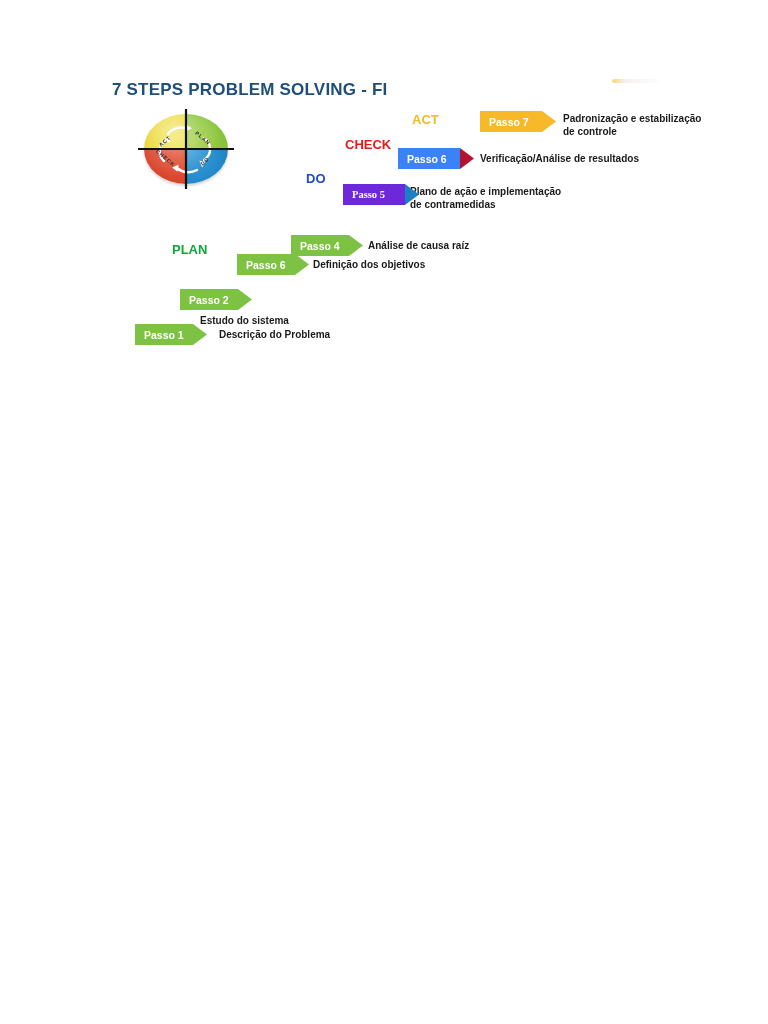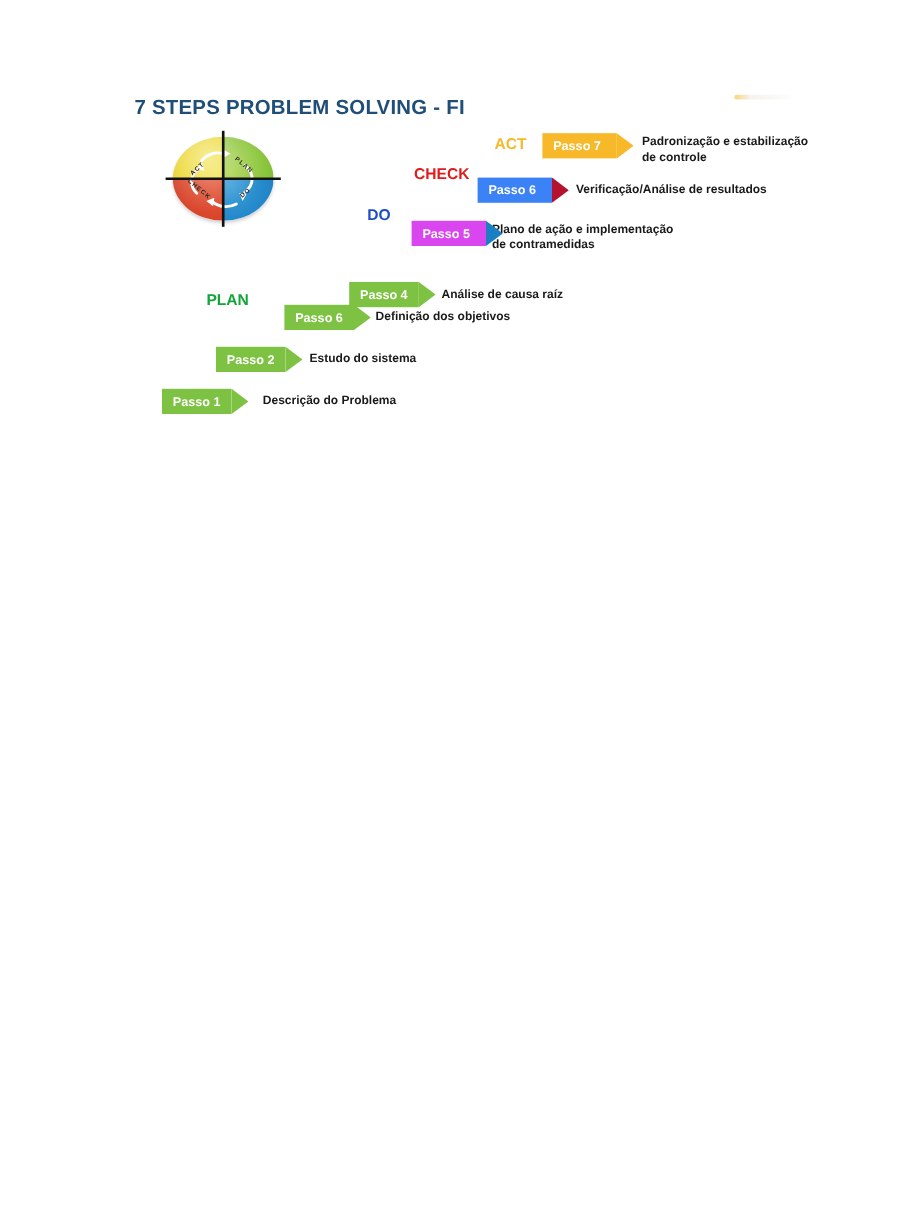"Passo 7" #step-7 { left: 452px -> 480px }
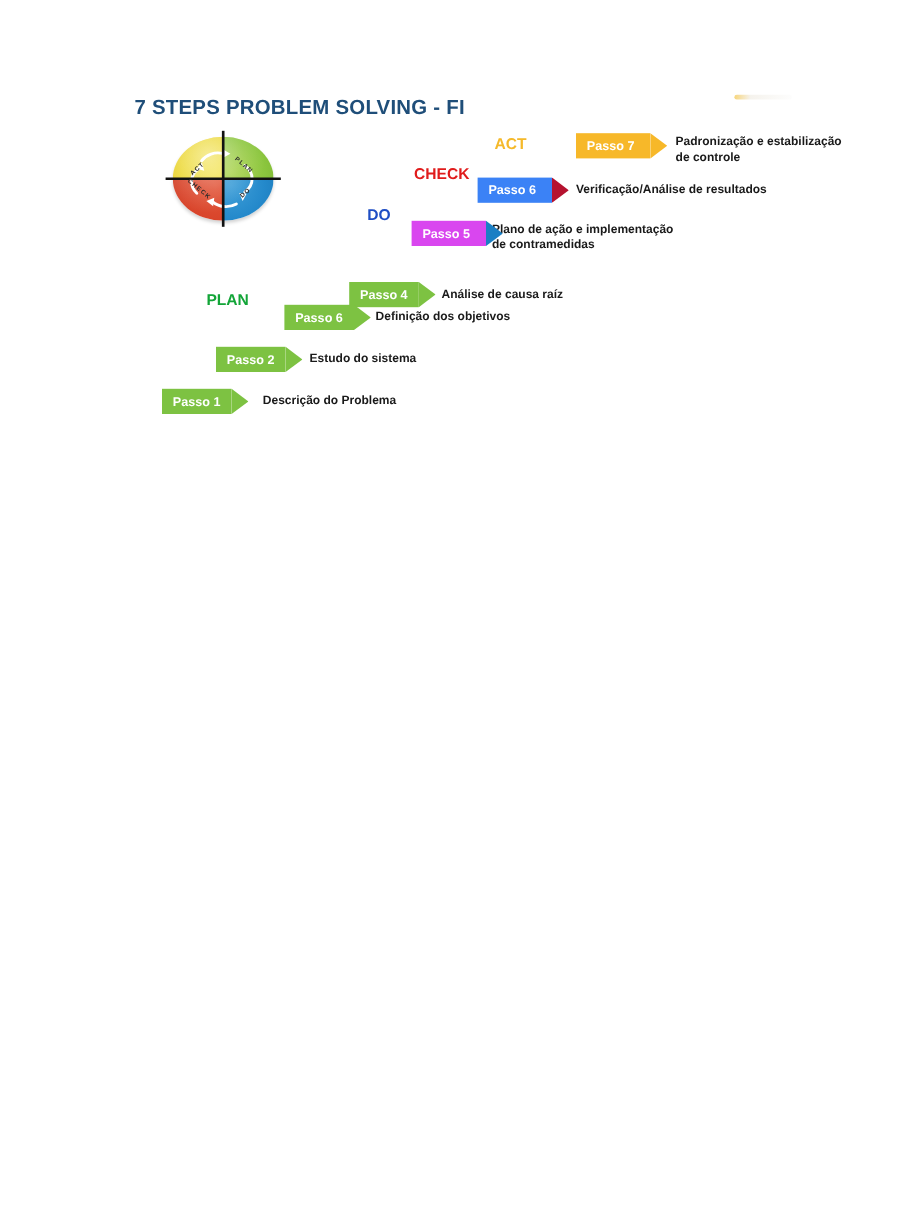"Passo 5" #step-5 .arrow { background: #d946ef -> #6d28d9; font-family: none -> Liberation Serif, serif }
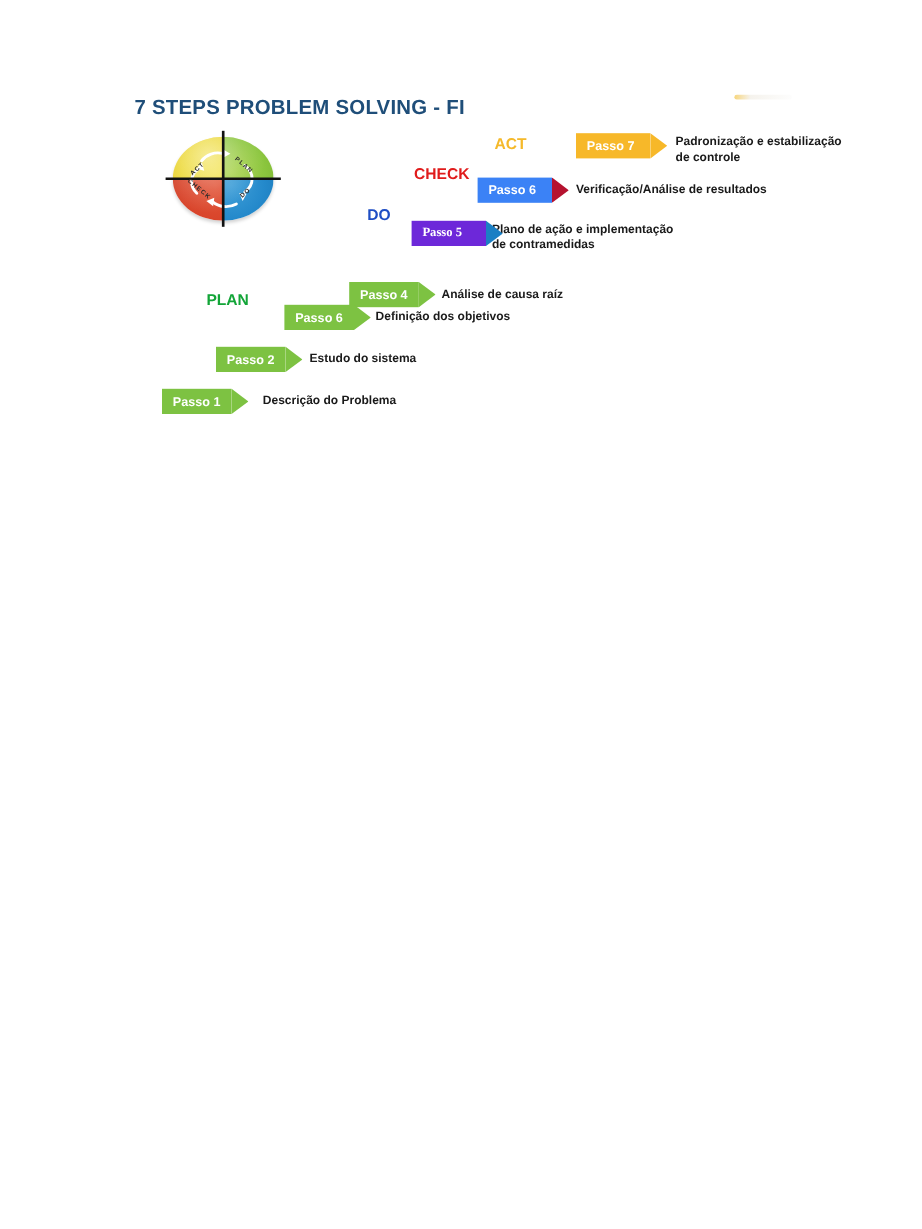"Passo 2" #step-2 { flex-direction: none -> column }
